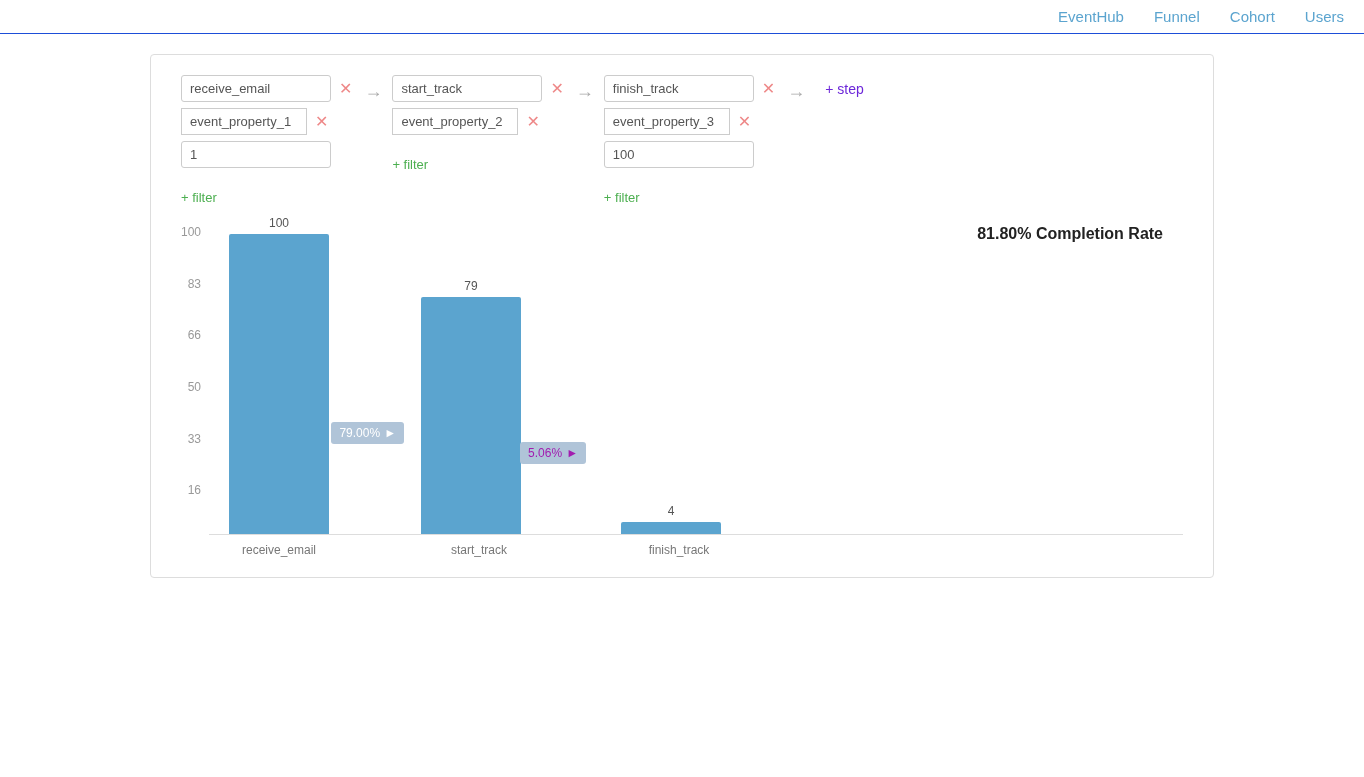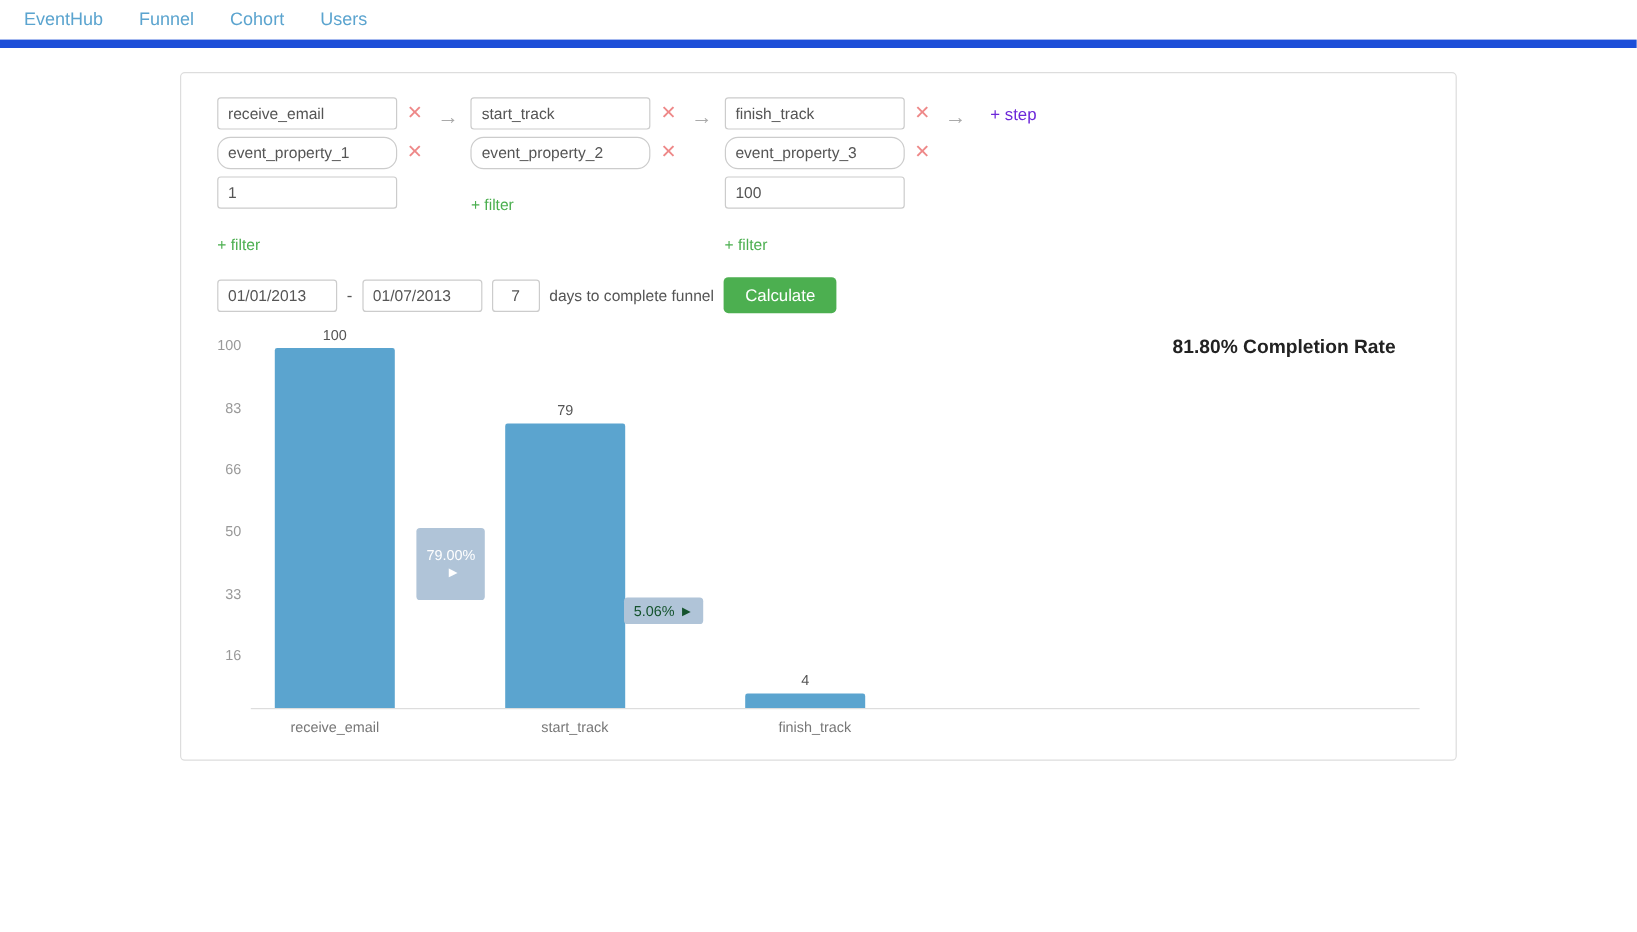"EventHub" .nav { border-bottom: 7px solid #1d4ed8 -> 1px solid #1d4ed8; justify-content: none -> flex-end }
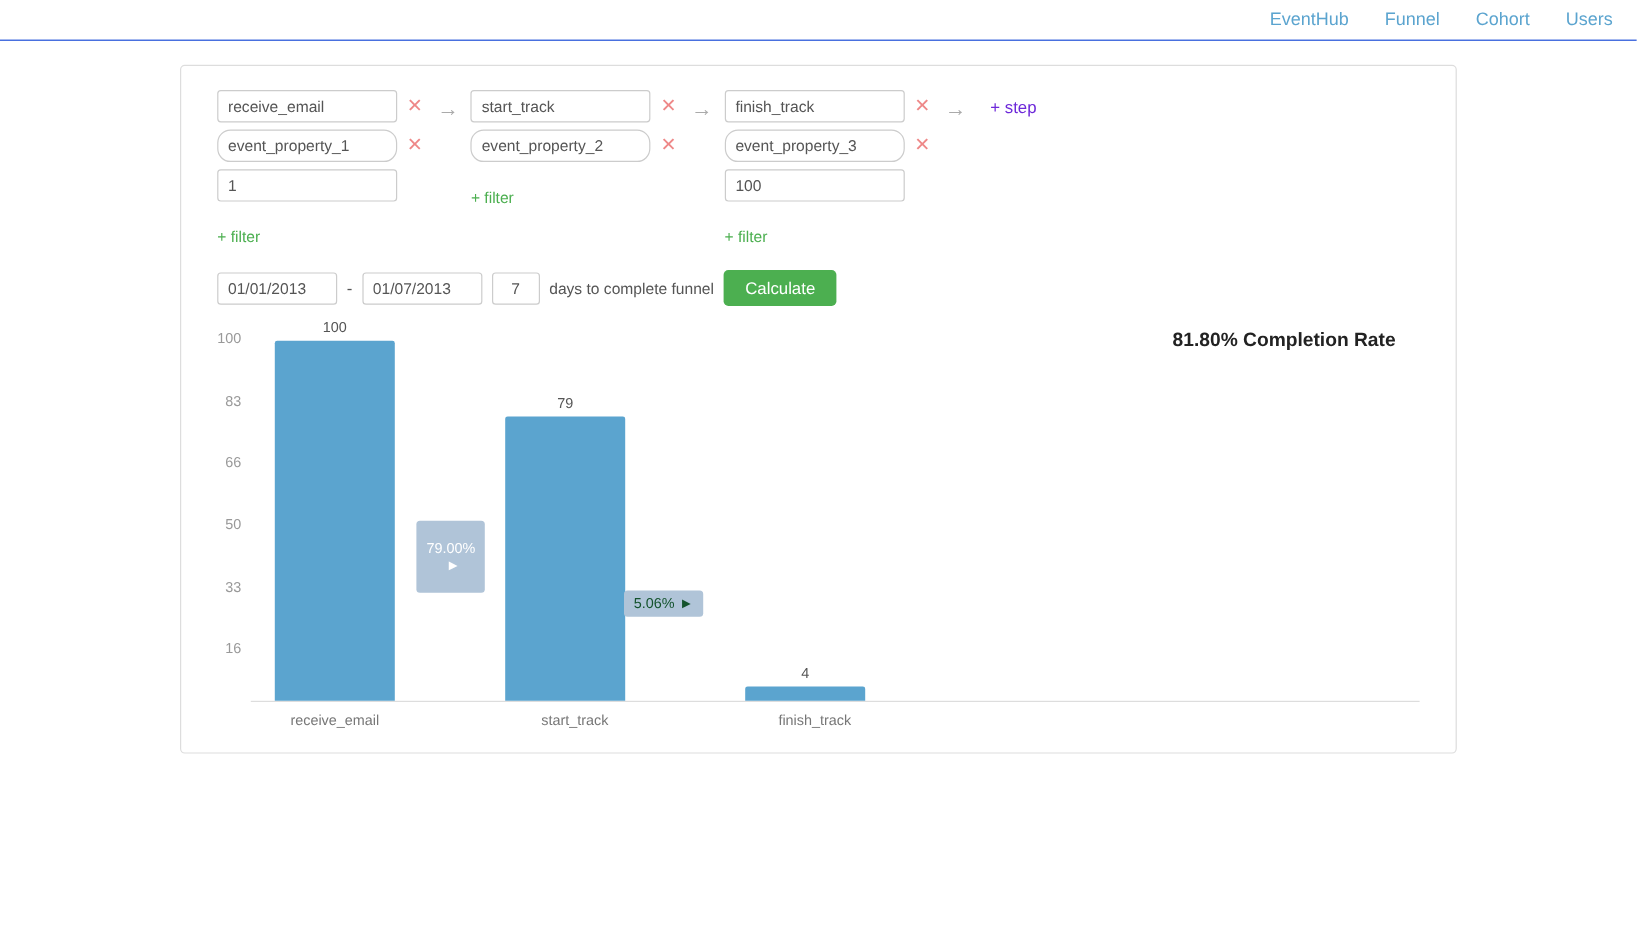"event_property_1" .prop-input { border-radius: 11px -> 0; width: 150px -> 126px }
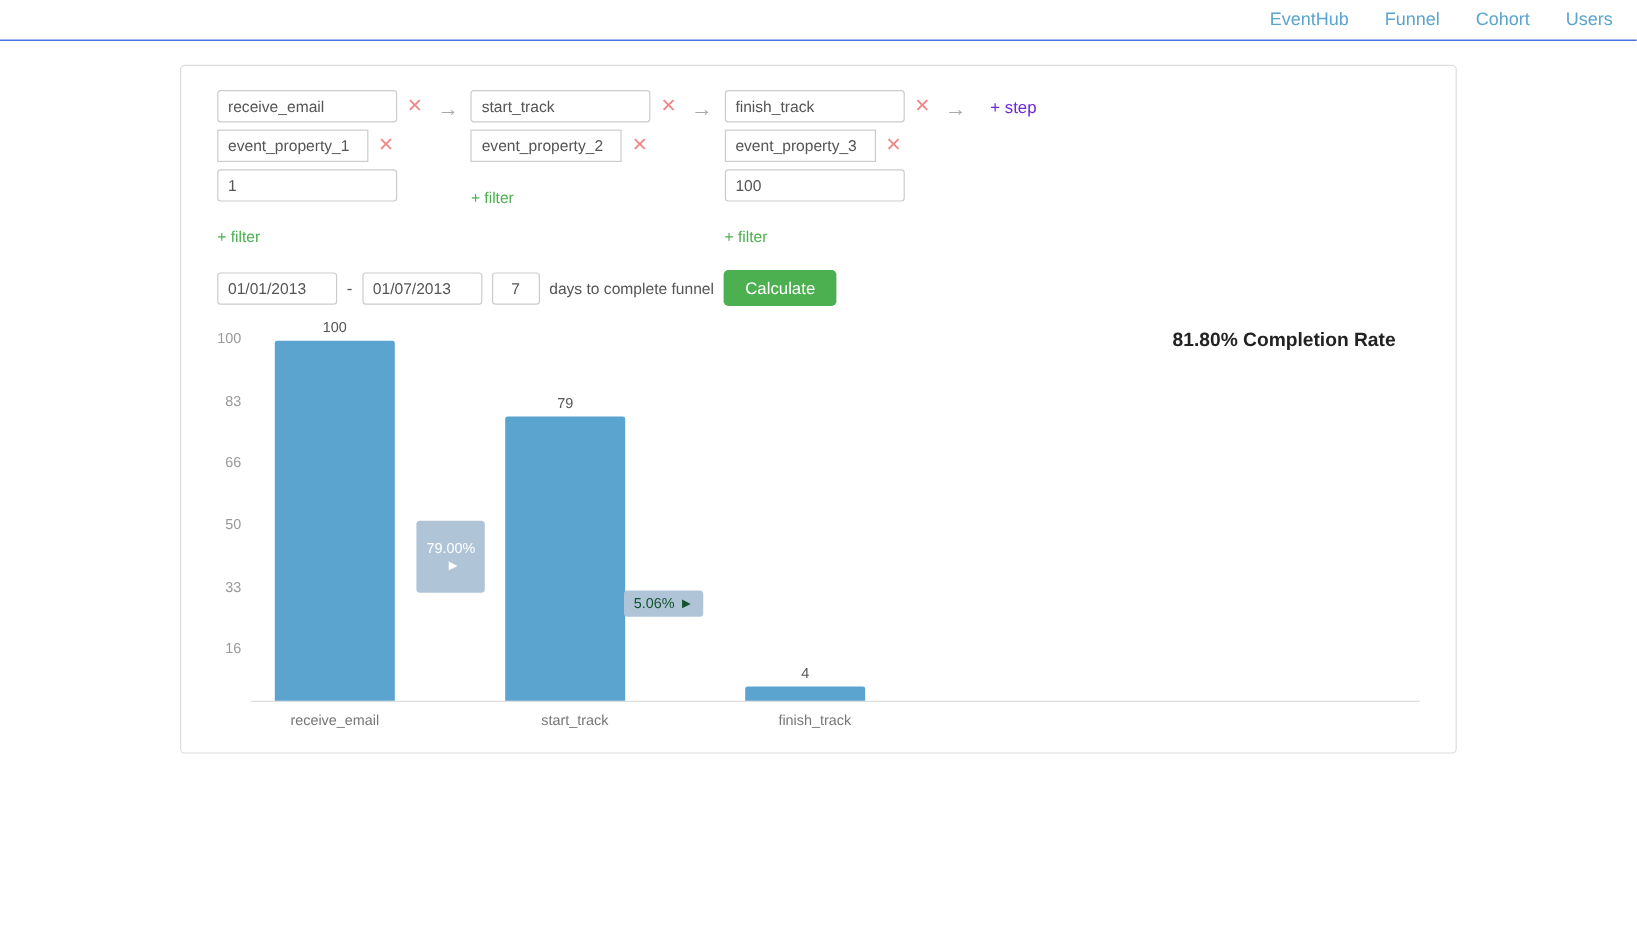"01/01/2013" div.params-row { html: <div> <input> <span>-</span> <input> <input> <span>days to complete funnel</span> <button>Calculate</button> </div> -> none }
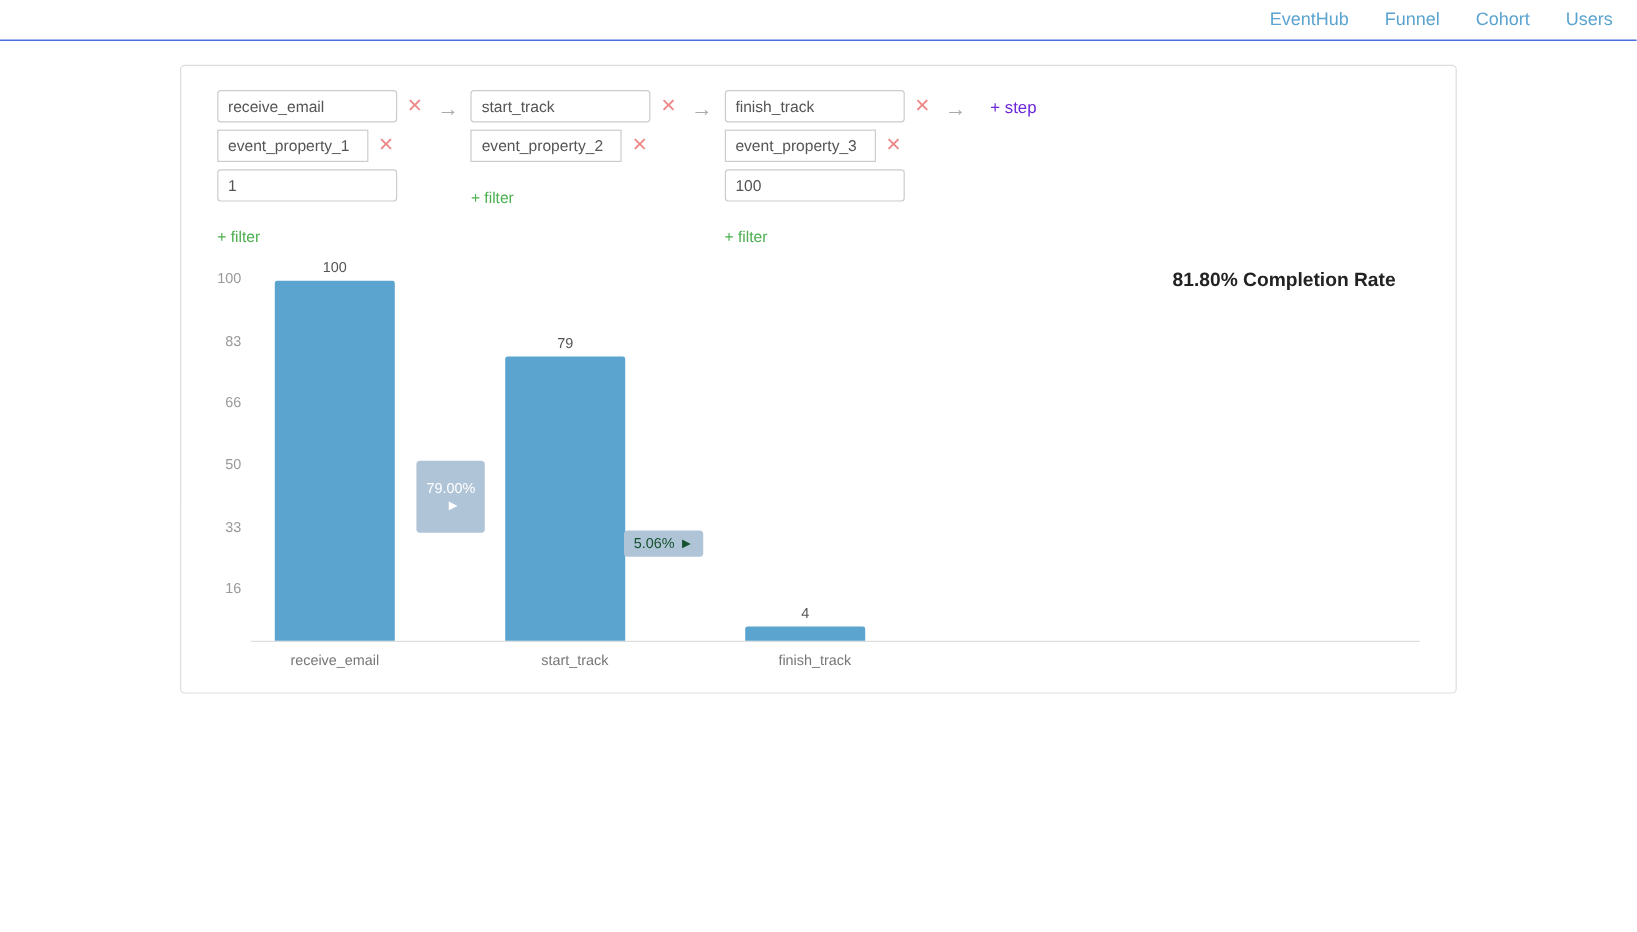"79.00%" div { flex-direction: column -> none; padding: 16px 8px -> 4px 8px }
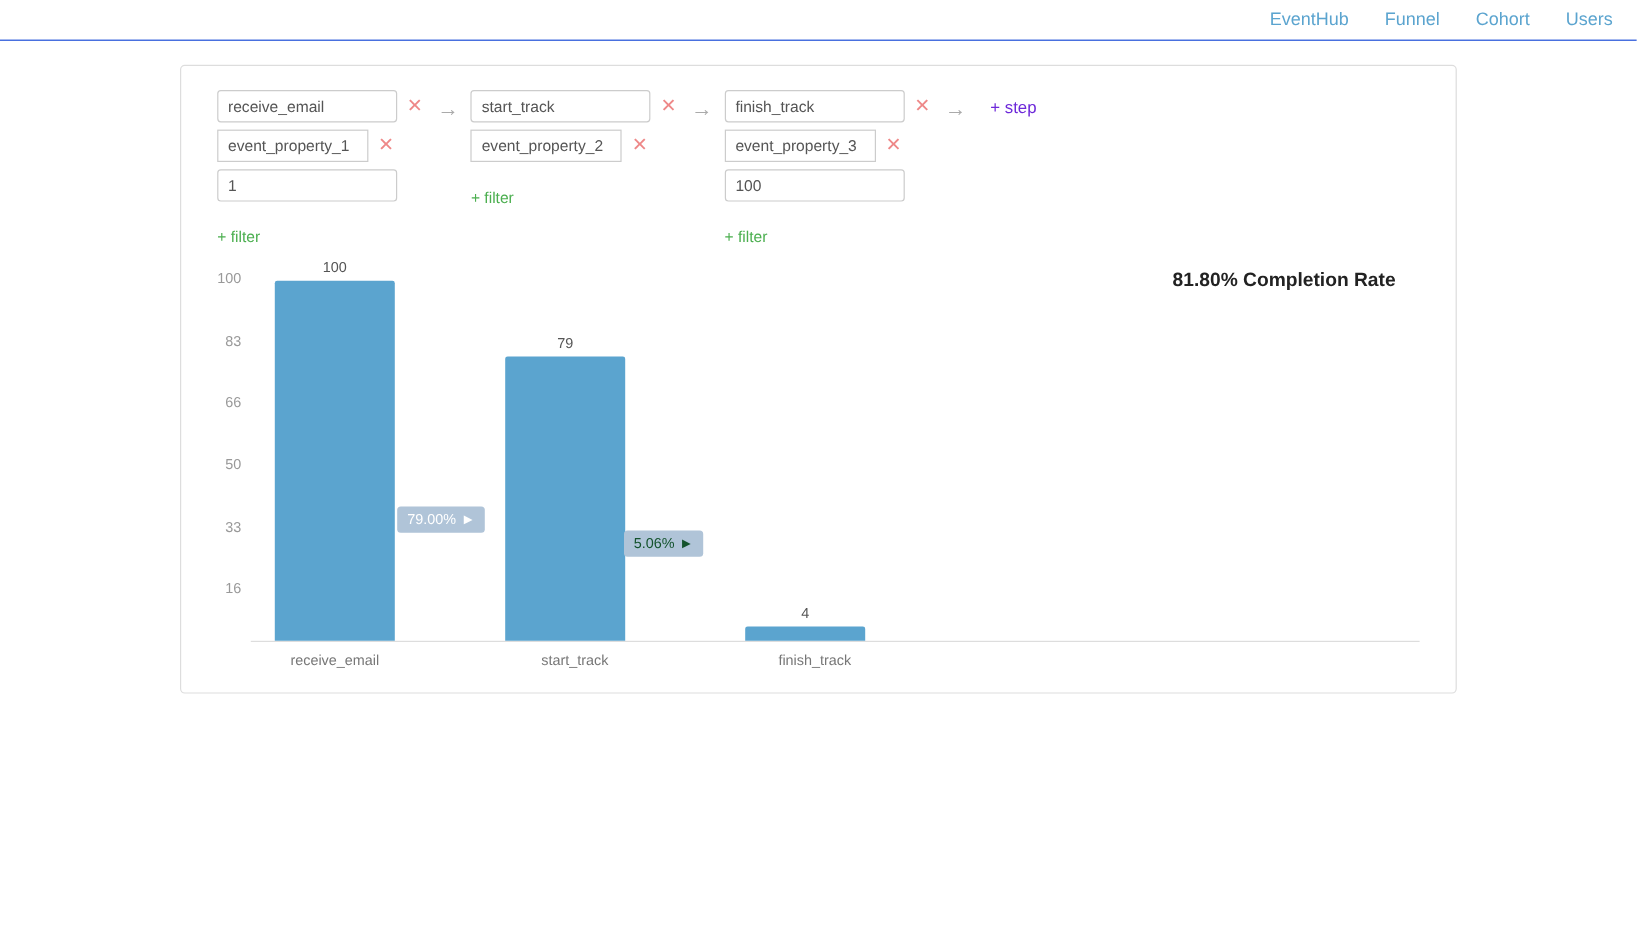"5.06%" div { color: #14532d -> #a21caf }
